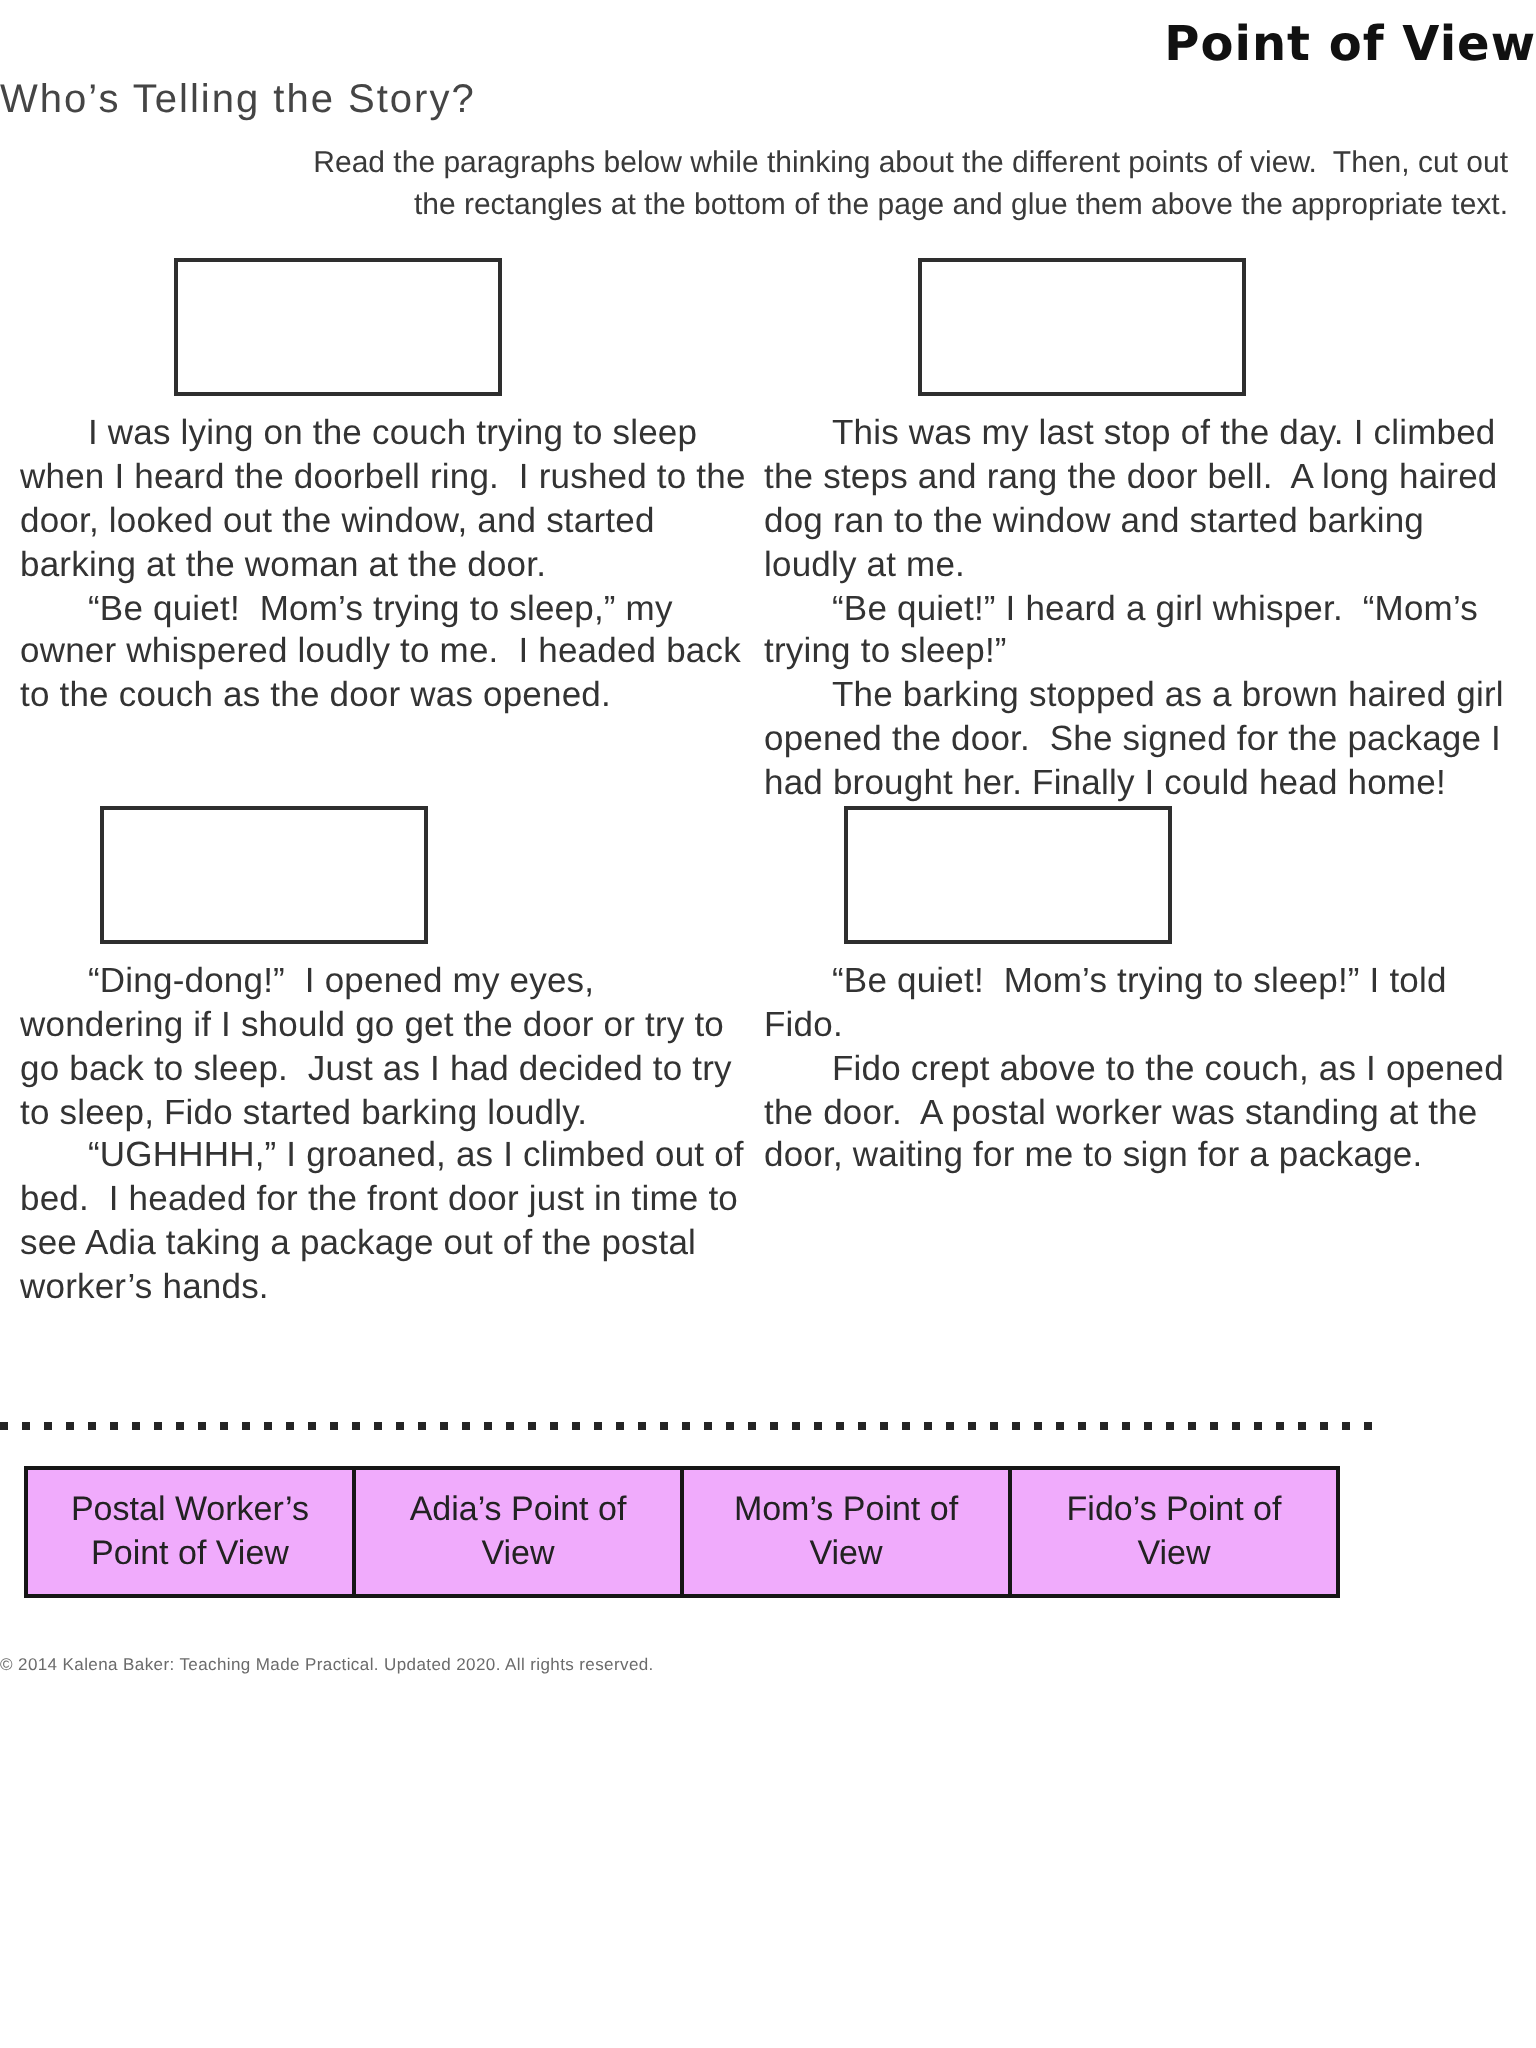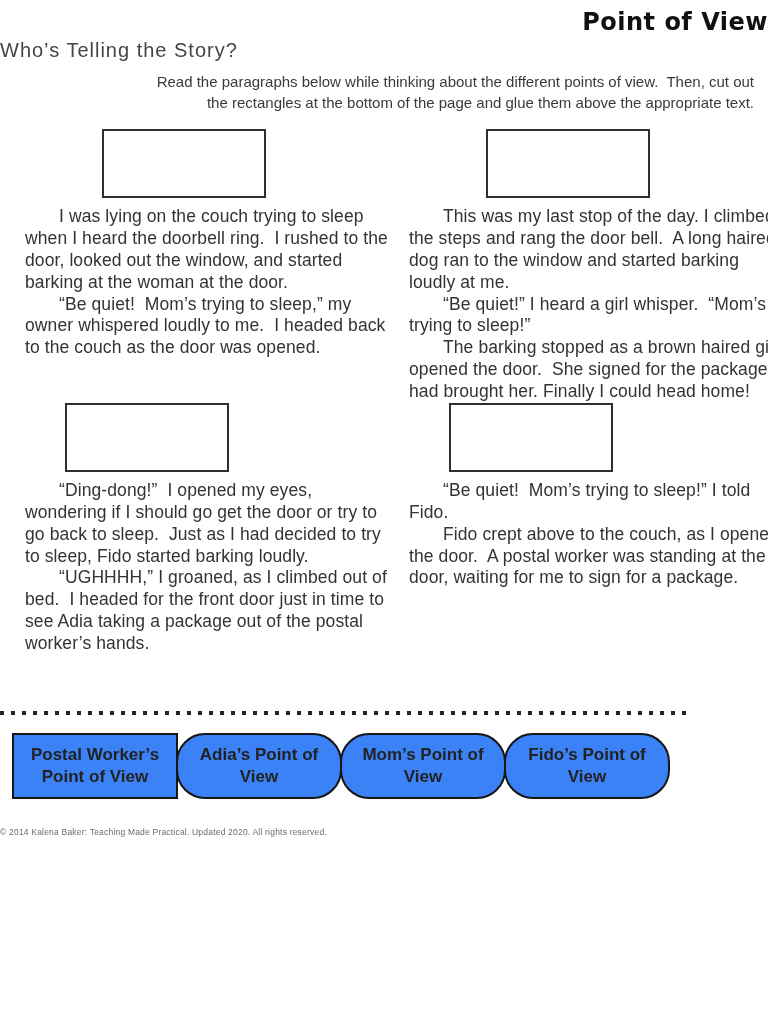"I was lying on the" .stories { column-gap: 16px -> 4px; padding-left: 25px -> 10px }
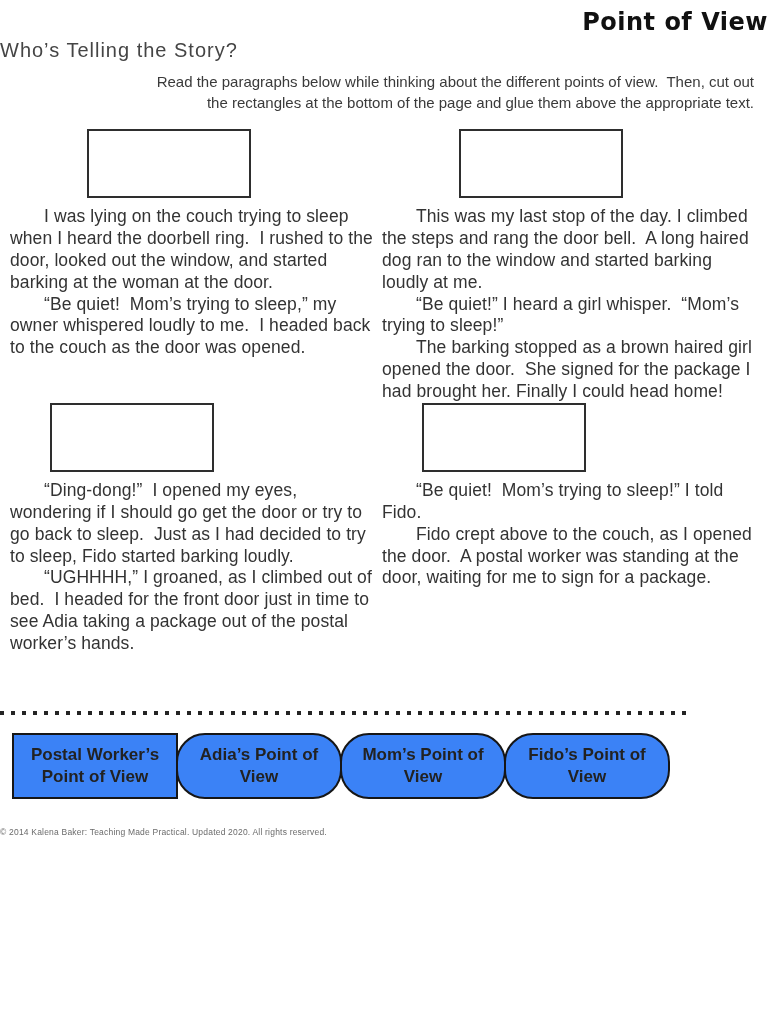"Postal Worker’s Point of View" .cutout { background: #3b82f6 -> #f0abfc; font-weight: bold -> none }
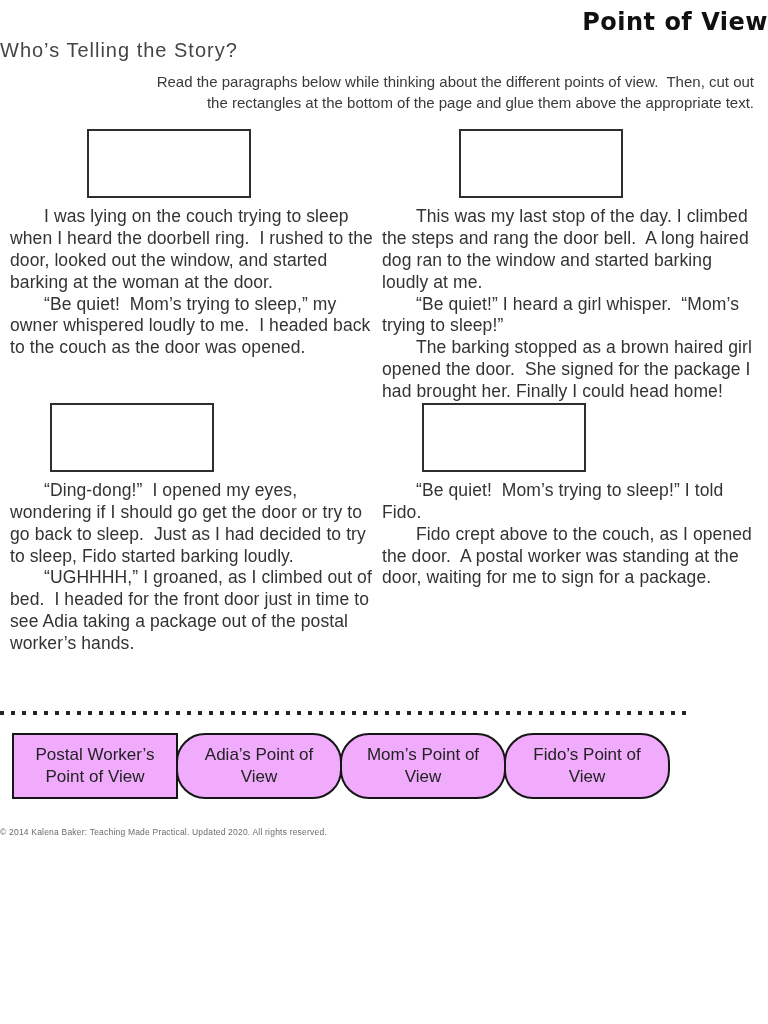"Adia’s Point of View" .cutout + .cutout { border-radius: 29px -> none }
